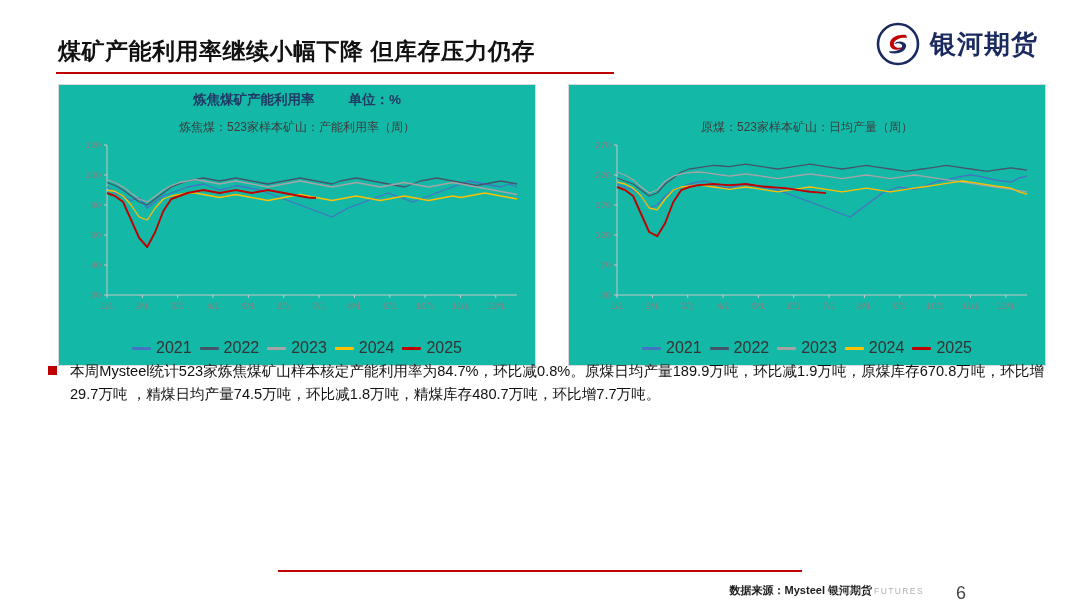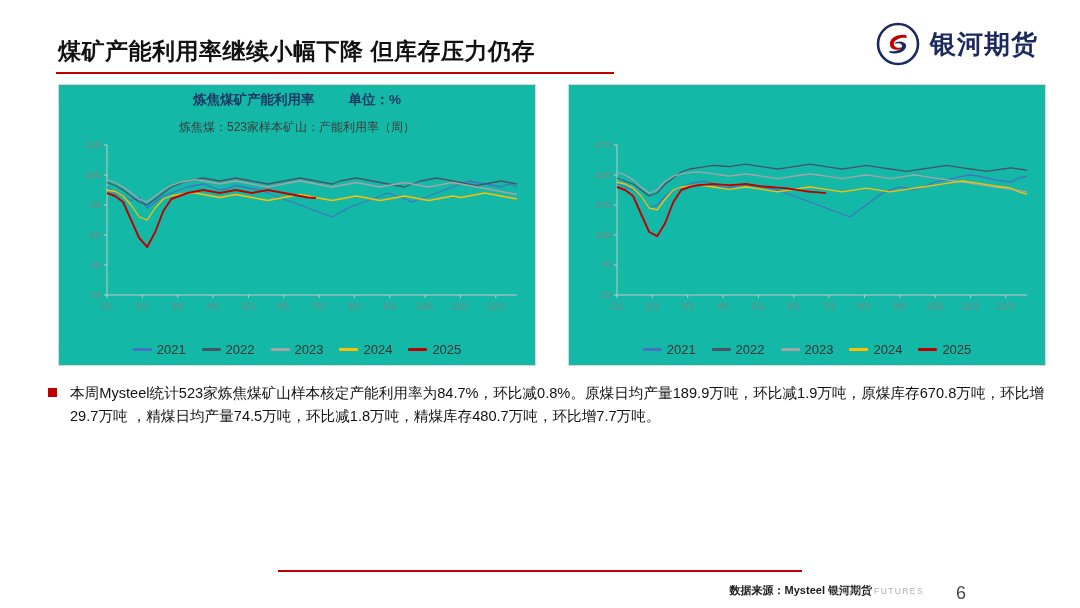"原煤：523家样本矿山：日均产量（周）" div.panel-sub { html: none -> <div>原煤：523家样本矿山：日均产量（周）</div> }
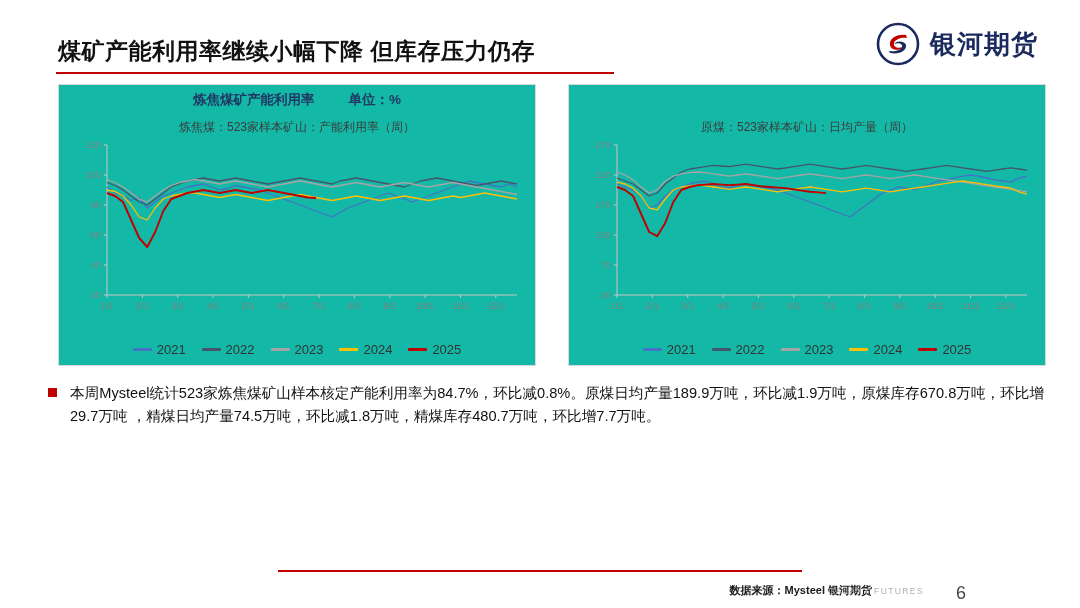"2021" .legend { font-size: 13px -> 16px; gap: 16px -> 8px }
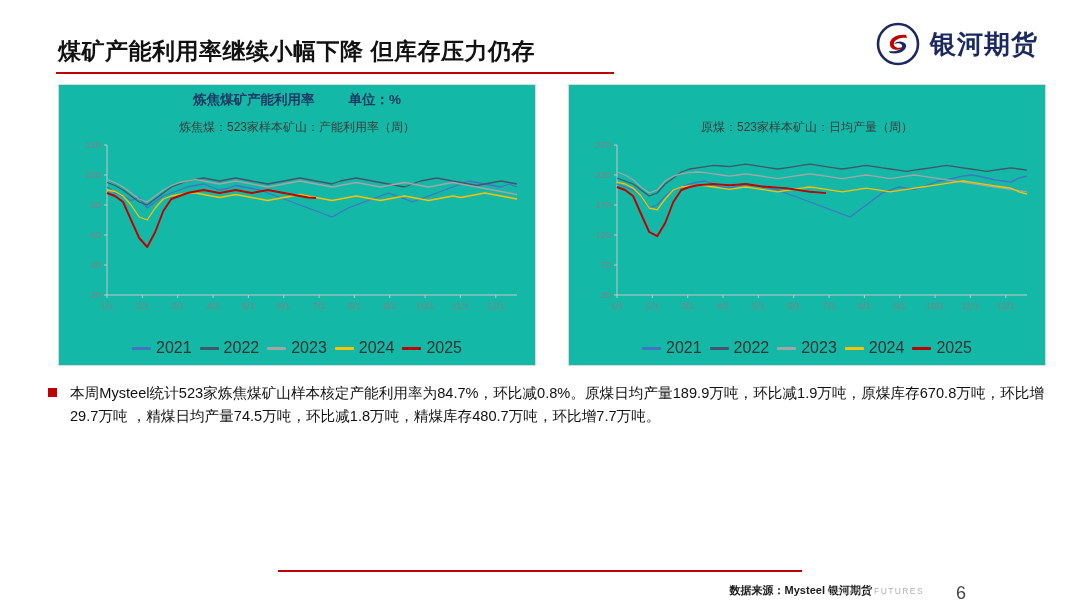"本周Mysteel统计523家炼焦煤矿山样本核定产能利用率为84.7%，环比减0" .bullets { top: 382px -> 360px }
